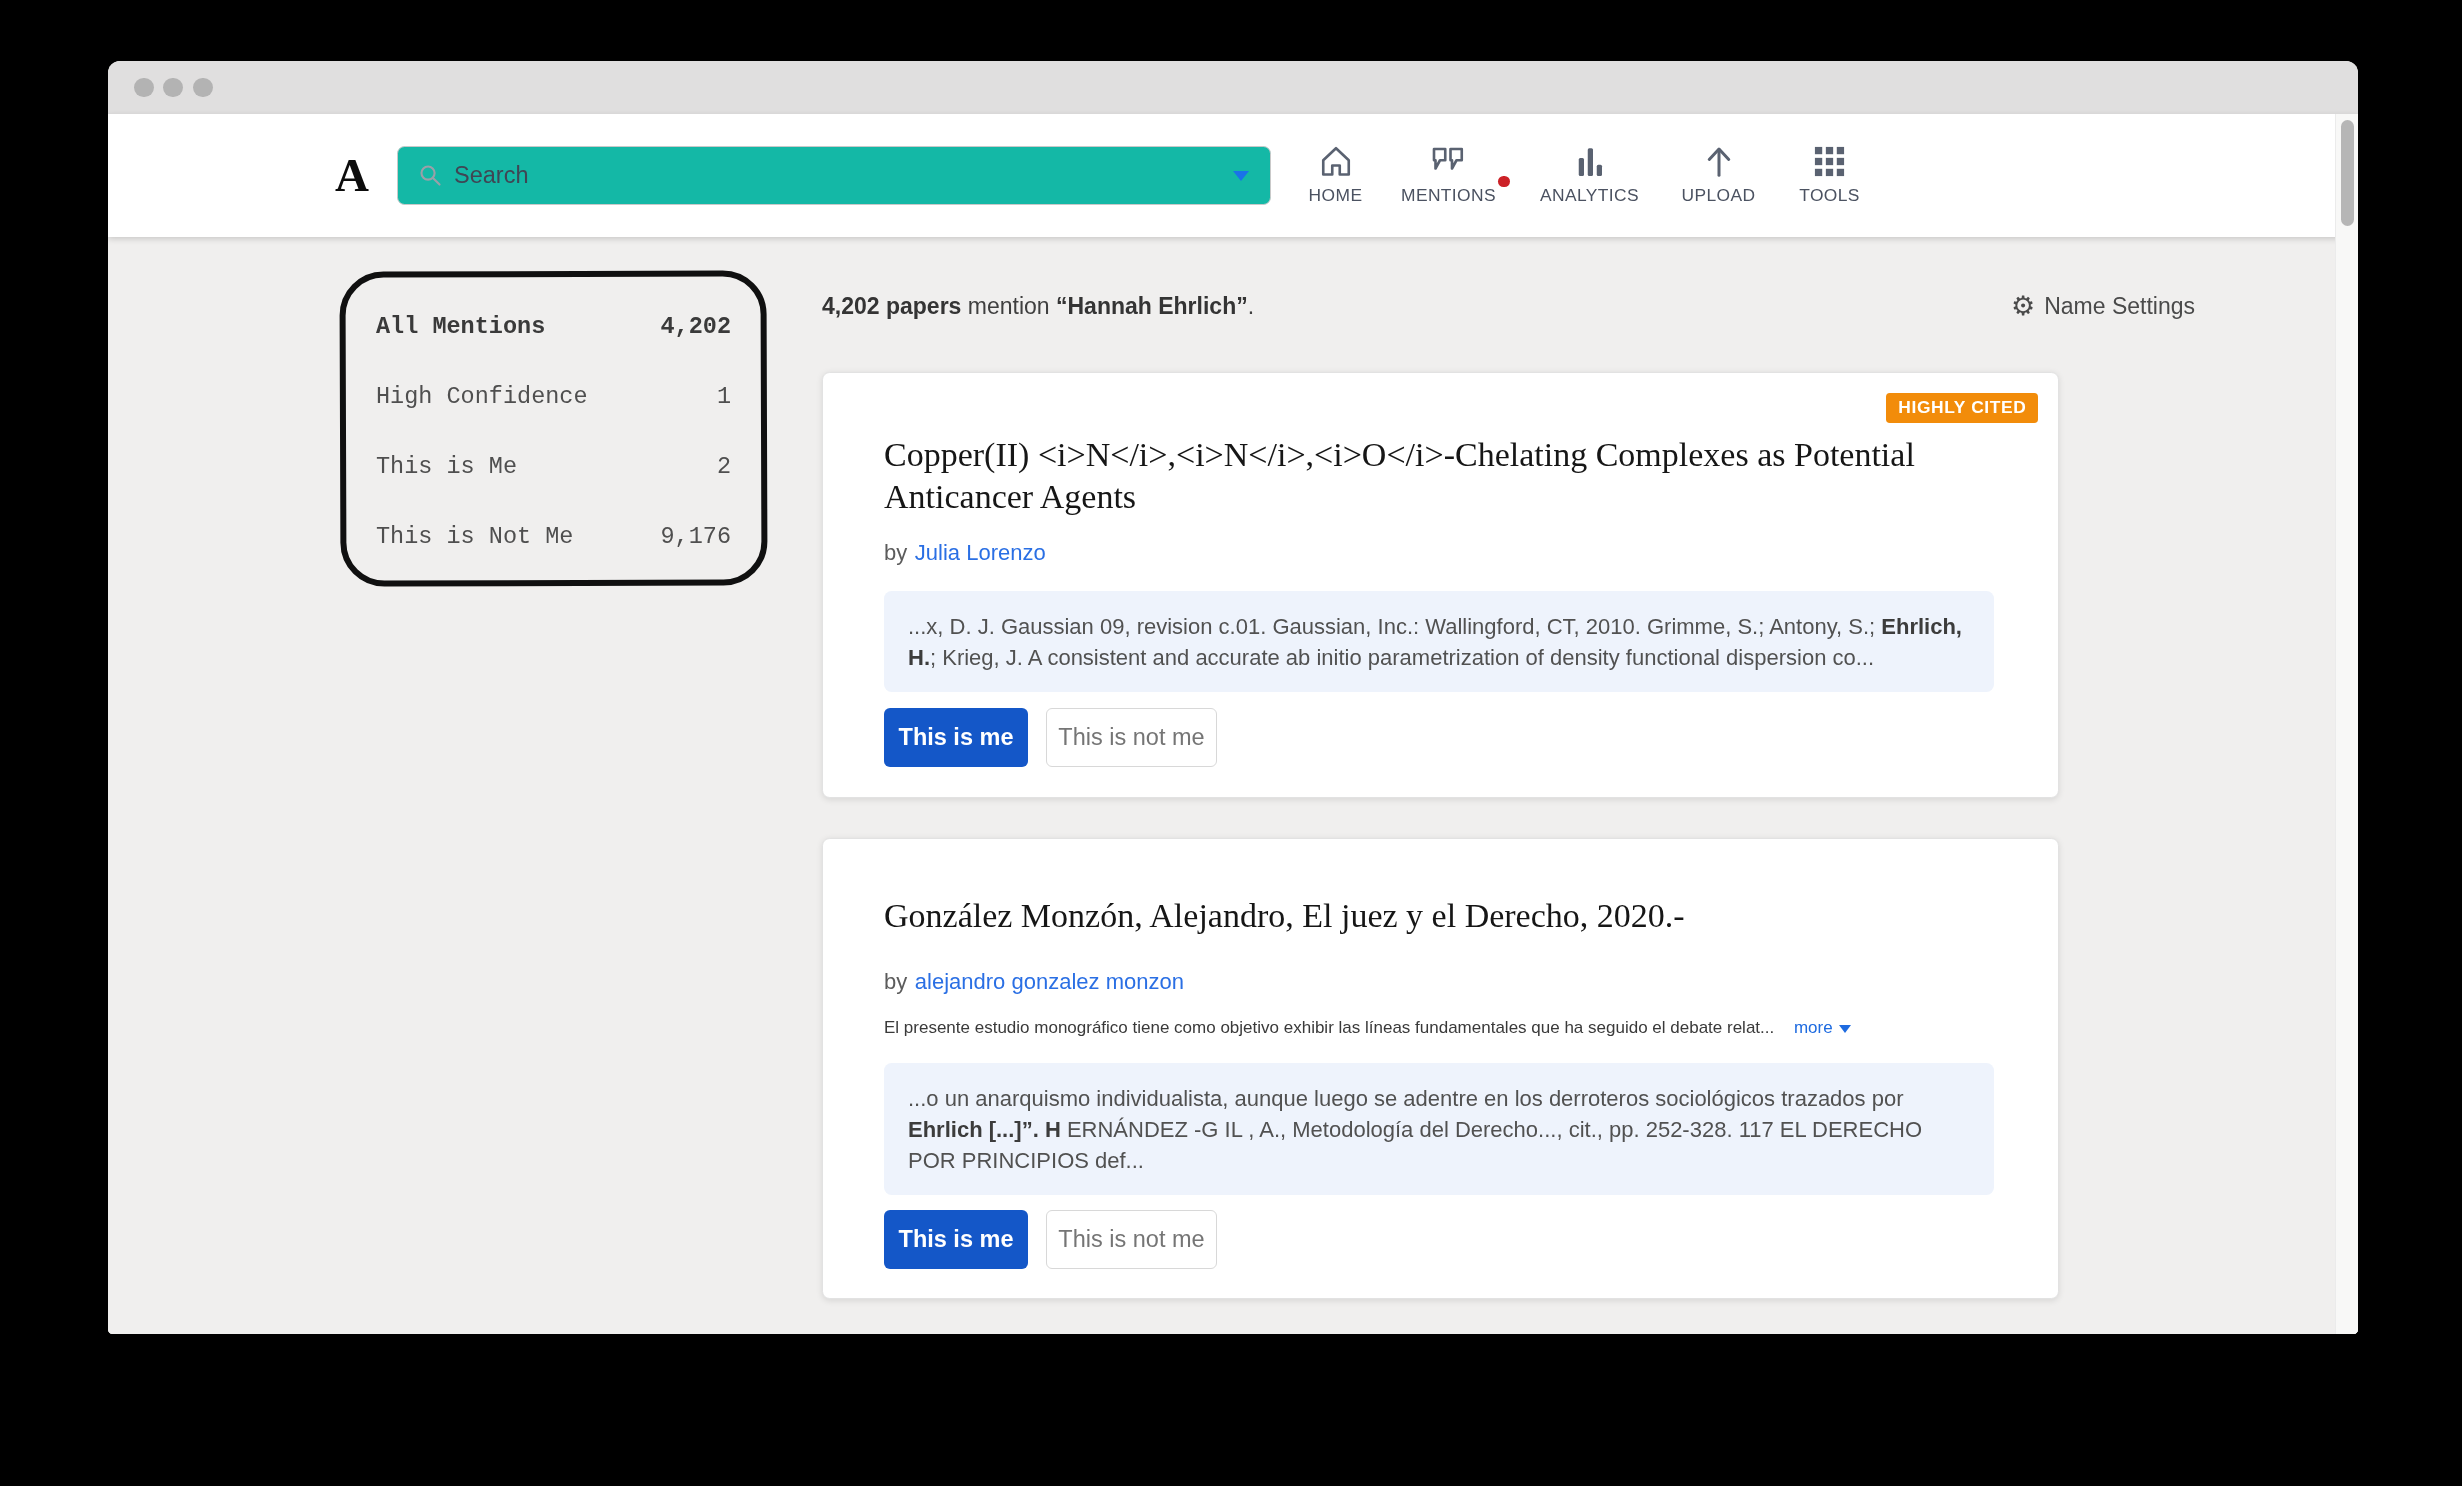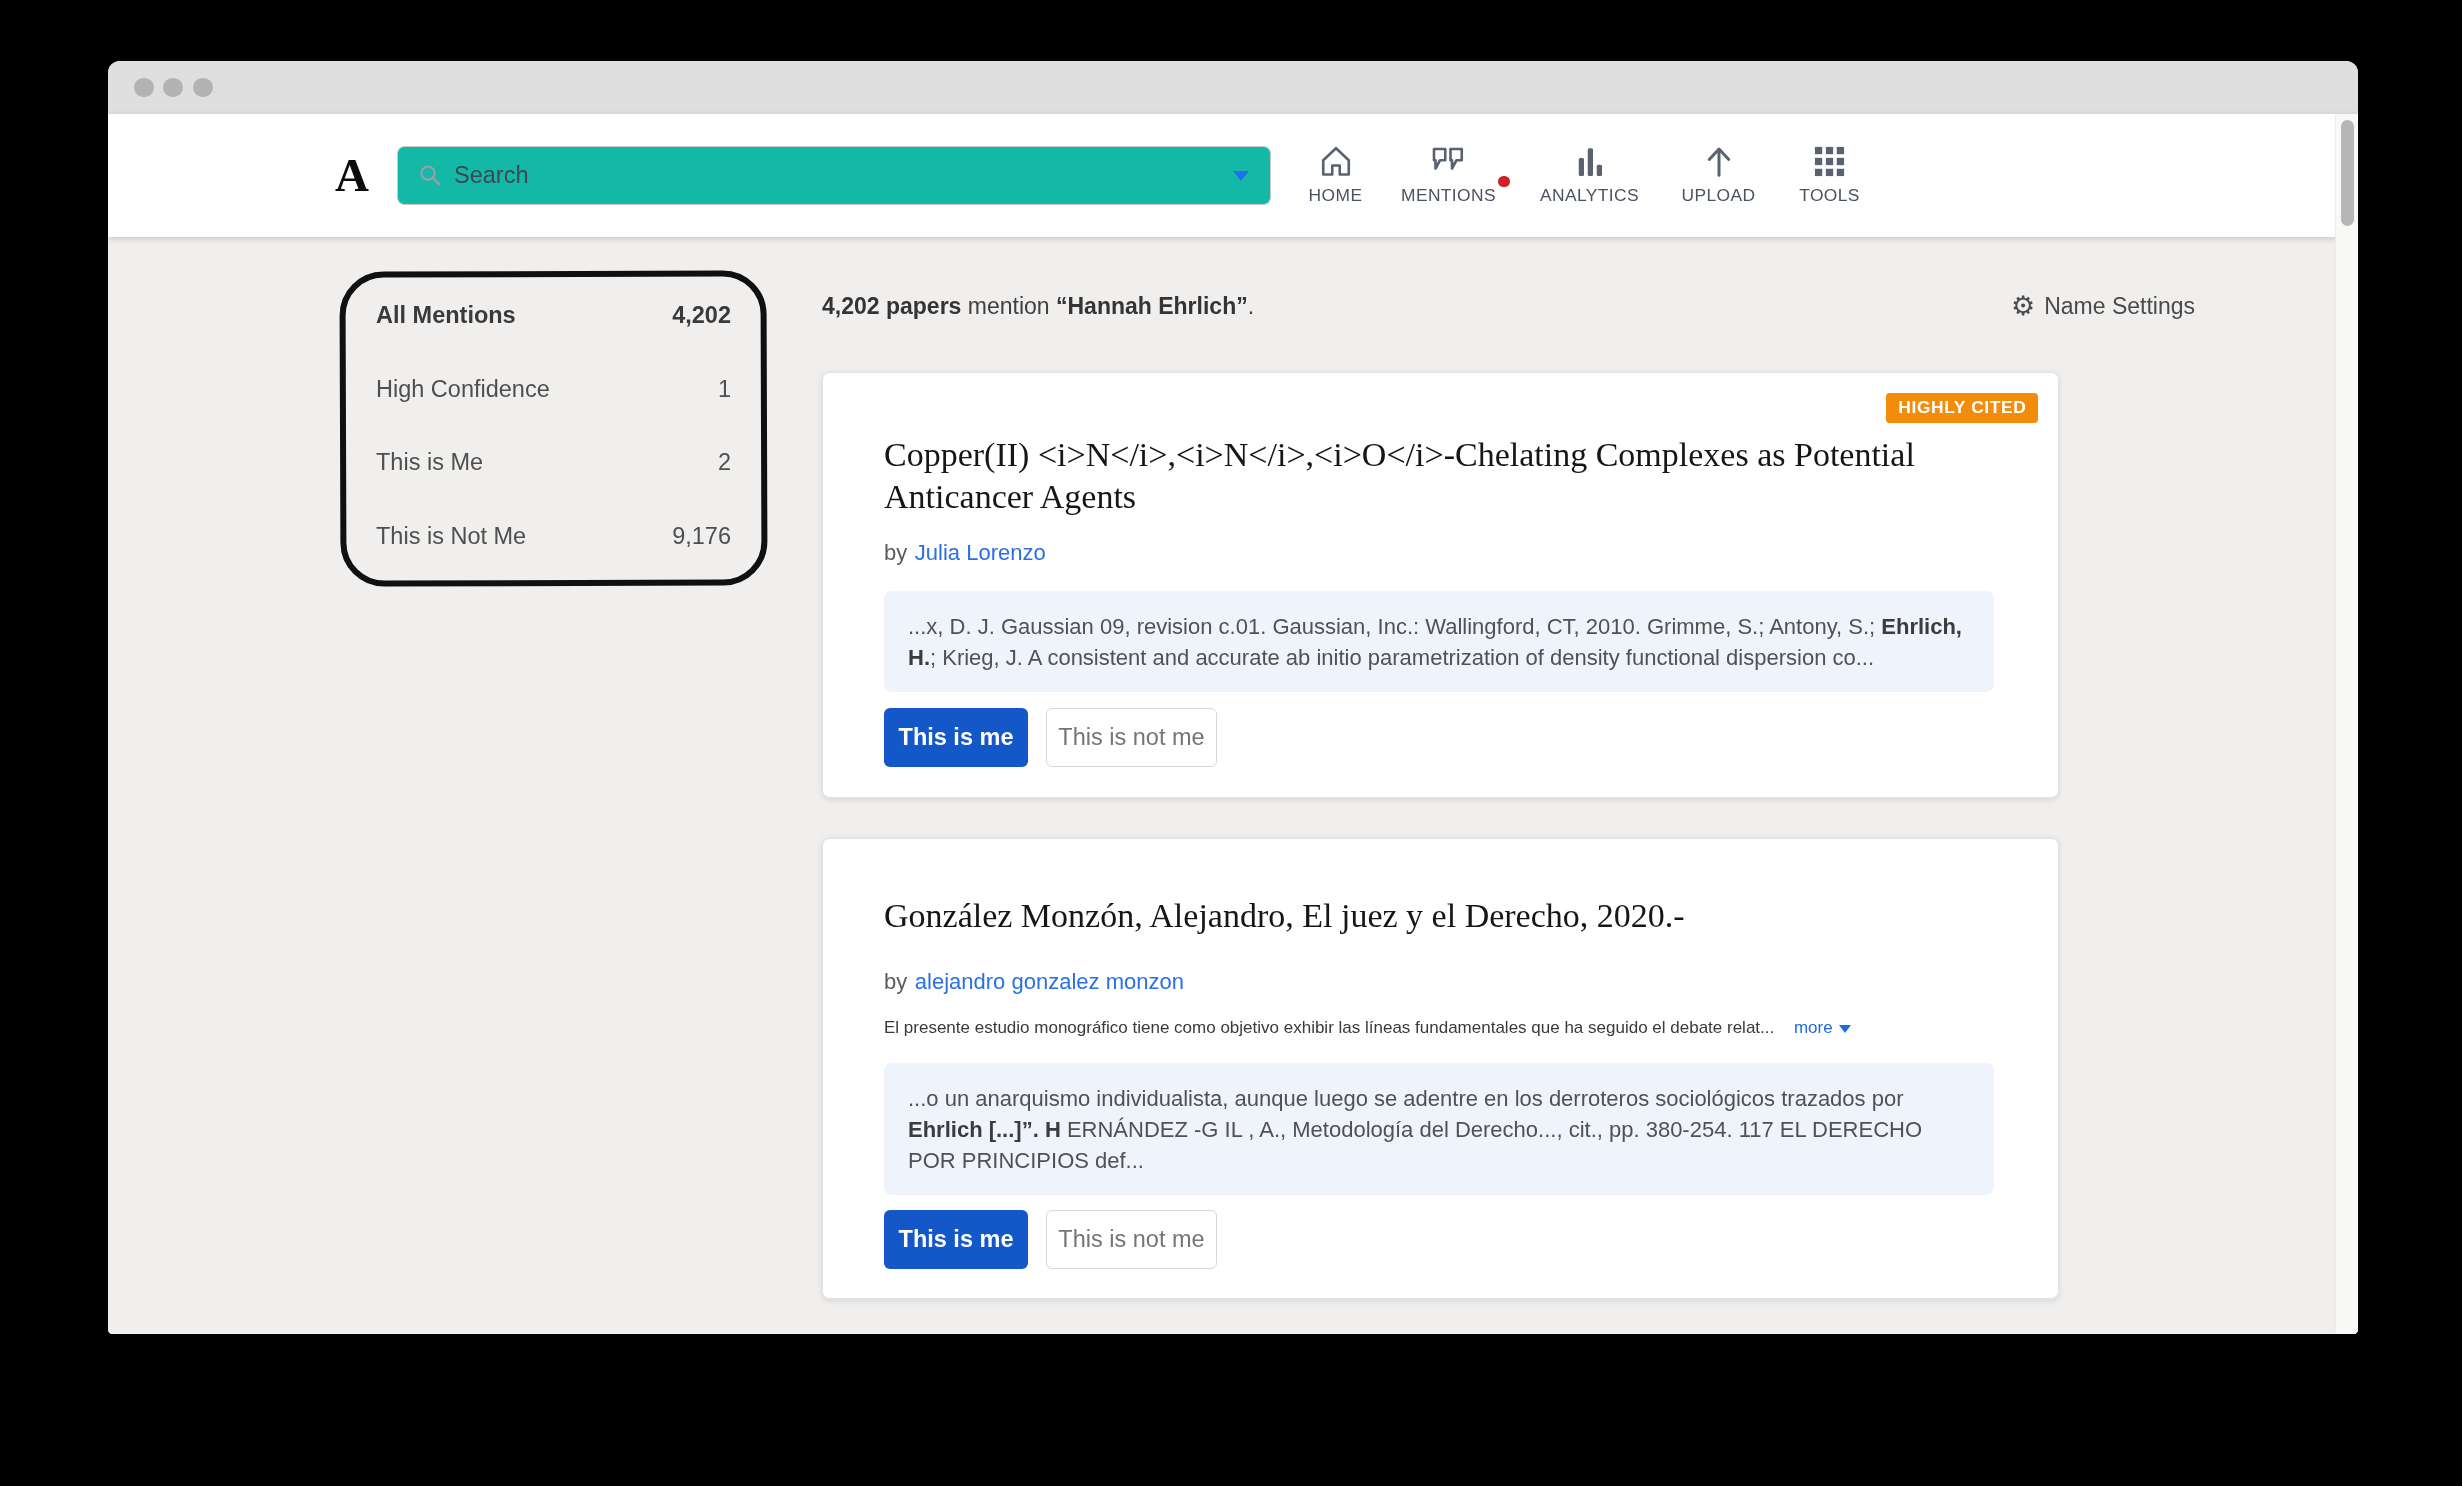"All Mentions" .filters { font-family: none -> Liberation Mono, monospace; padding: 31px 36px 36px 36px -> 42px 36px 36px 36px }
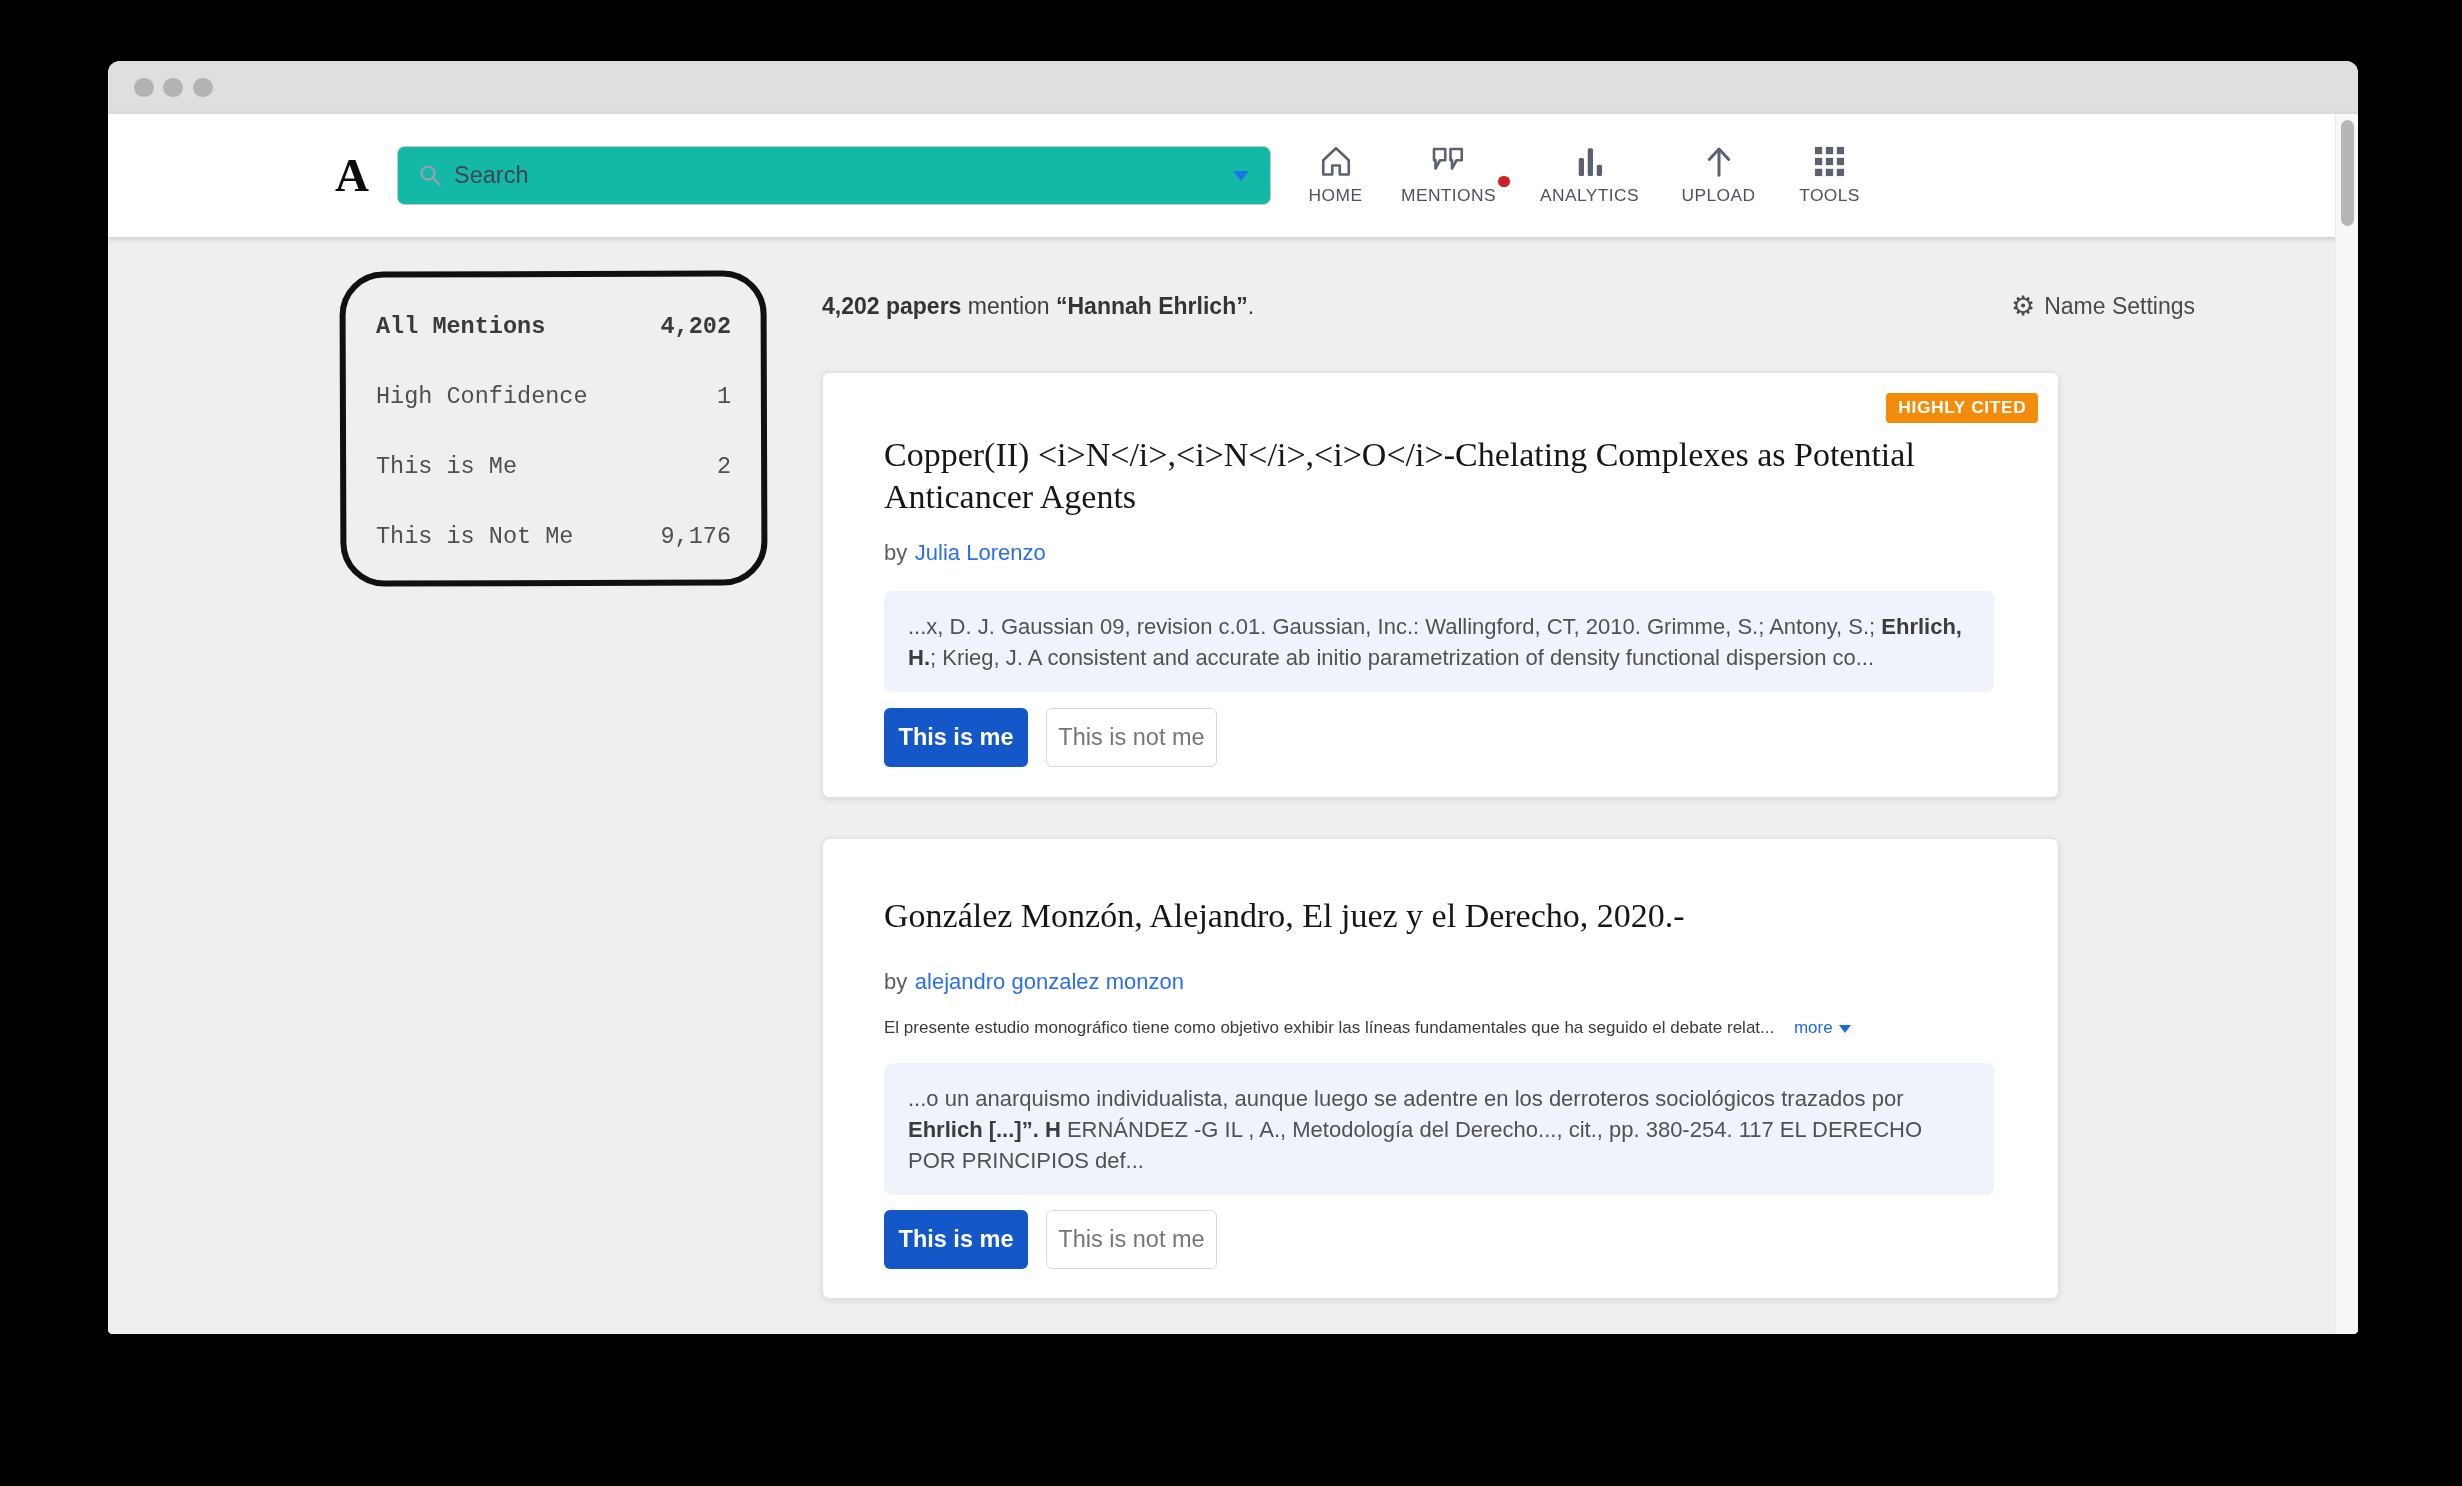"ERNÁNDEZ -G IL , A.," span { text: 380-254 -> 252-328 }
